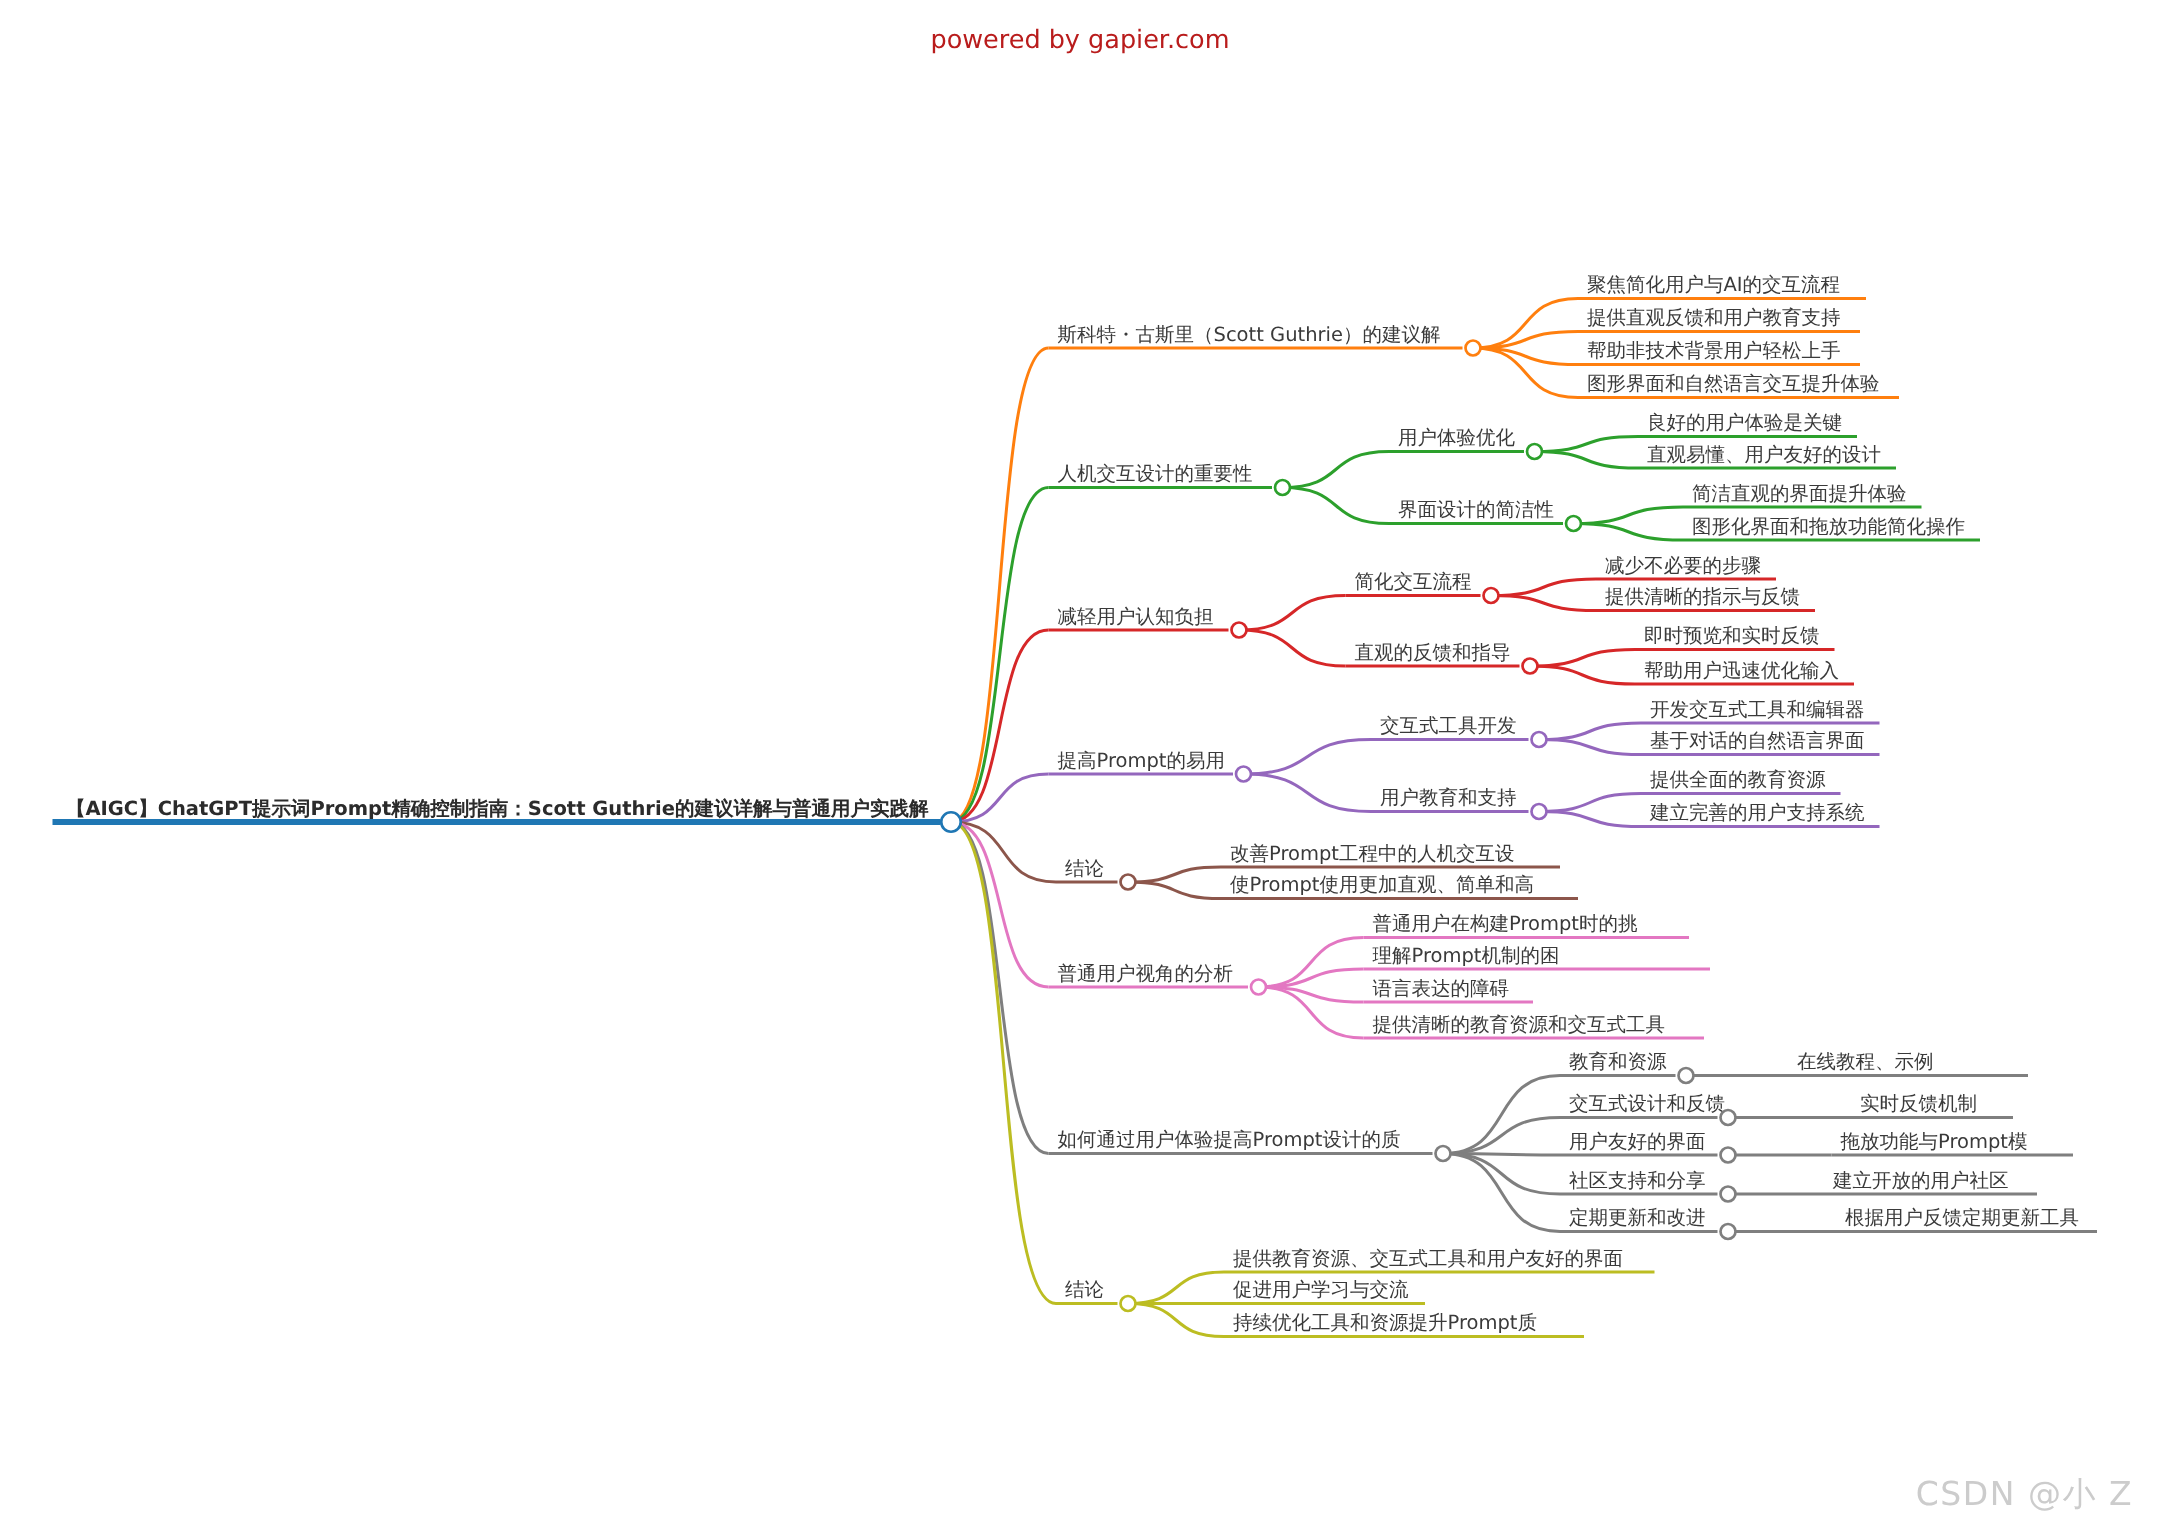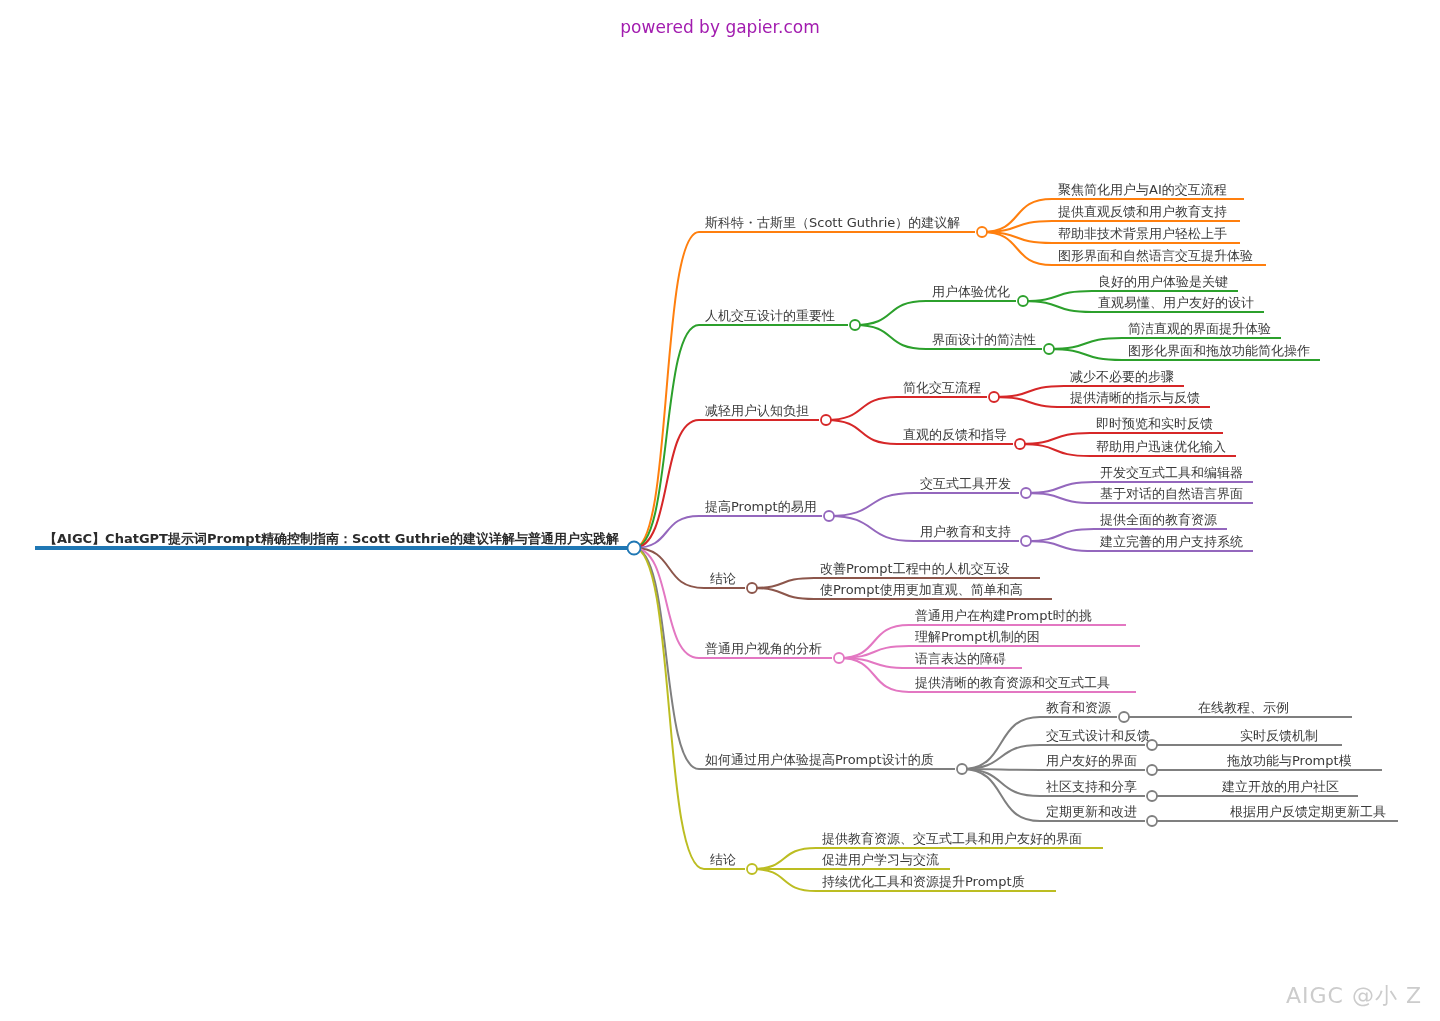"powered by gapier.com" .wm-top { color: #a21caf -> #b91c1c }
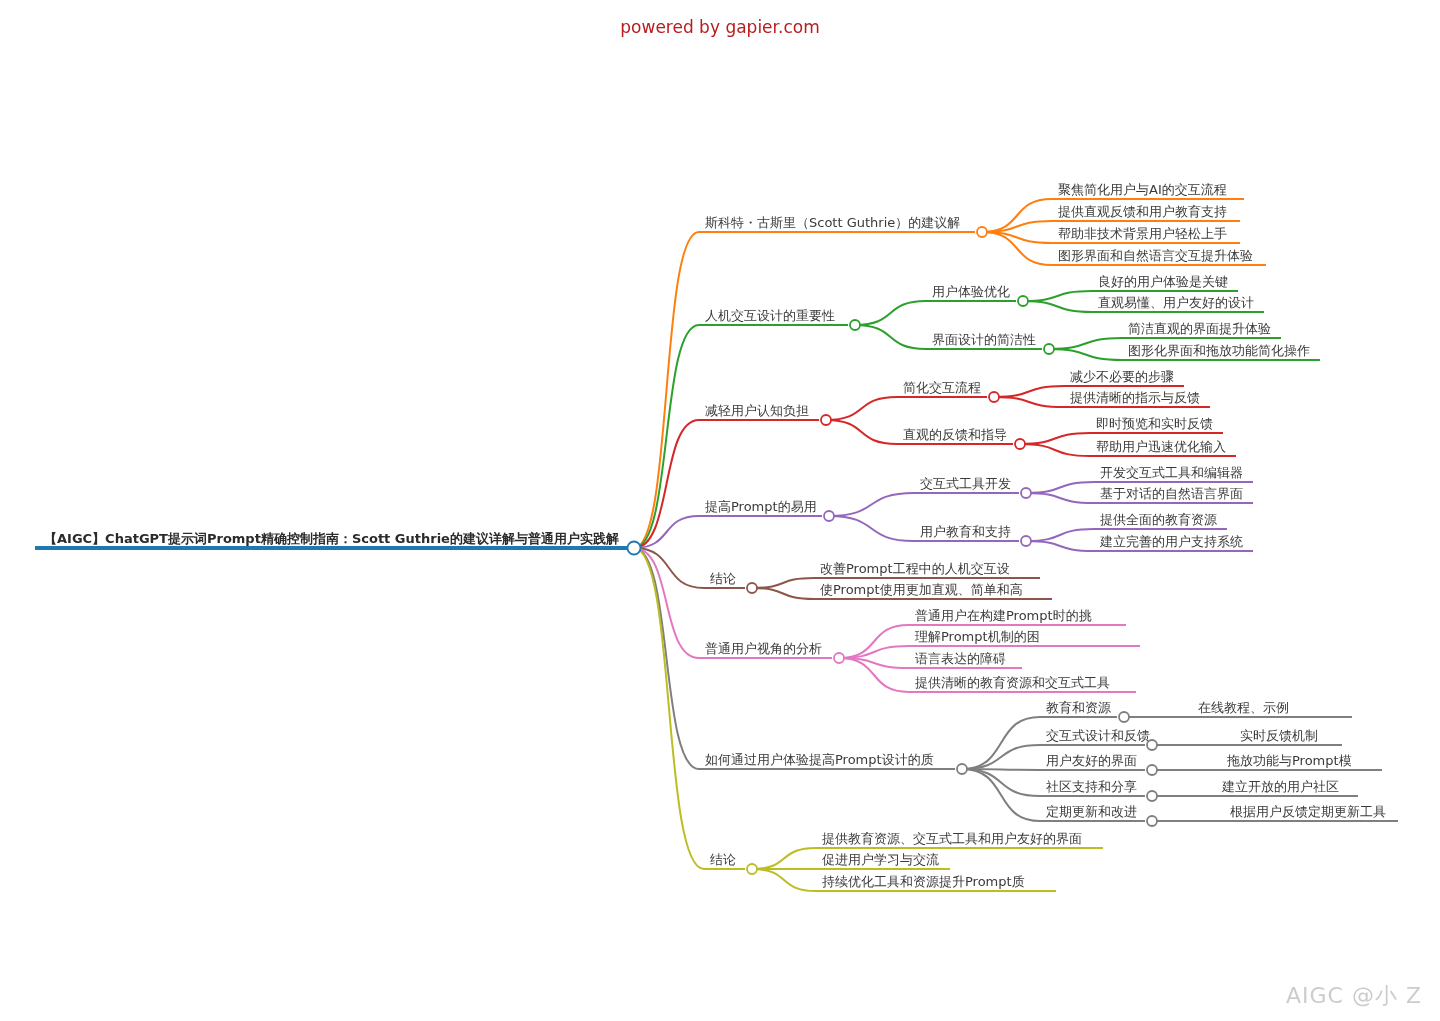"AIGC @小 Z" div.wm-bottom { text: AIGC -> CSDN }
